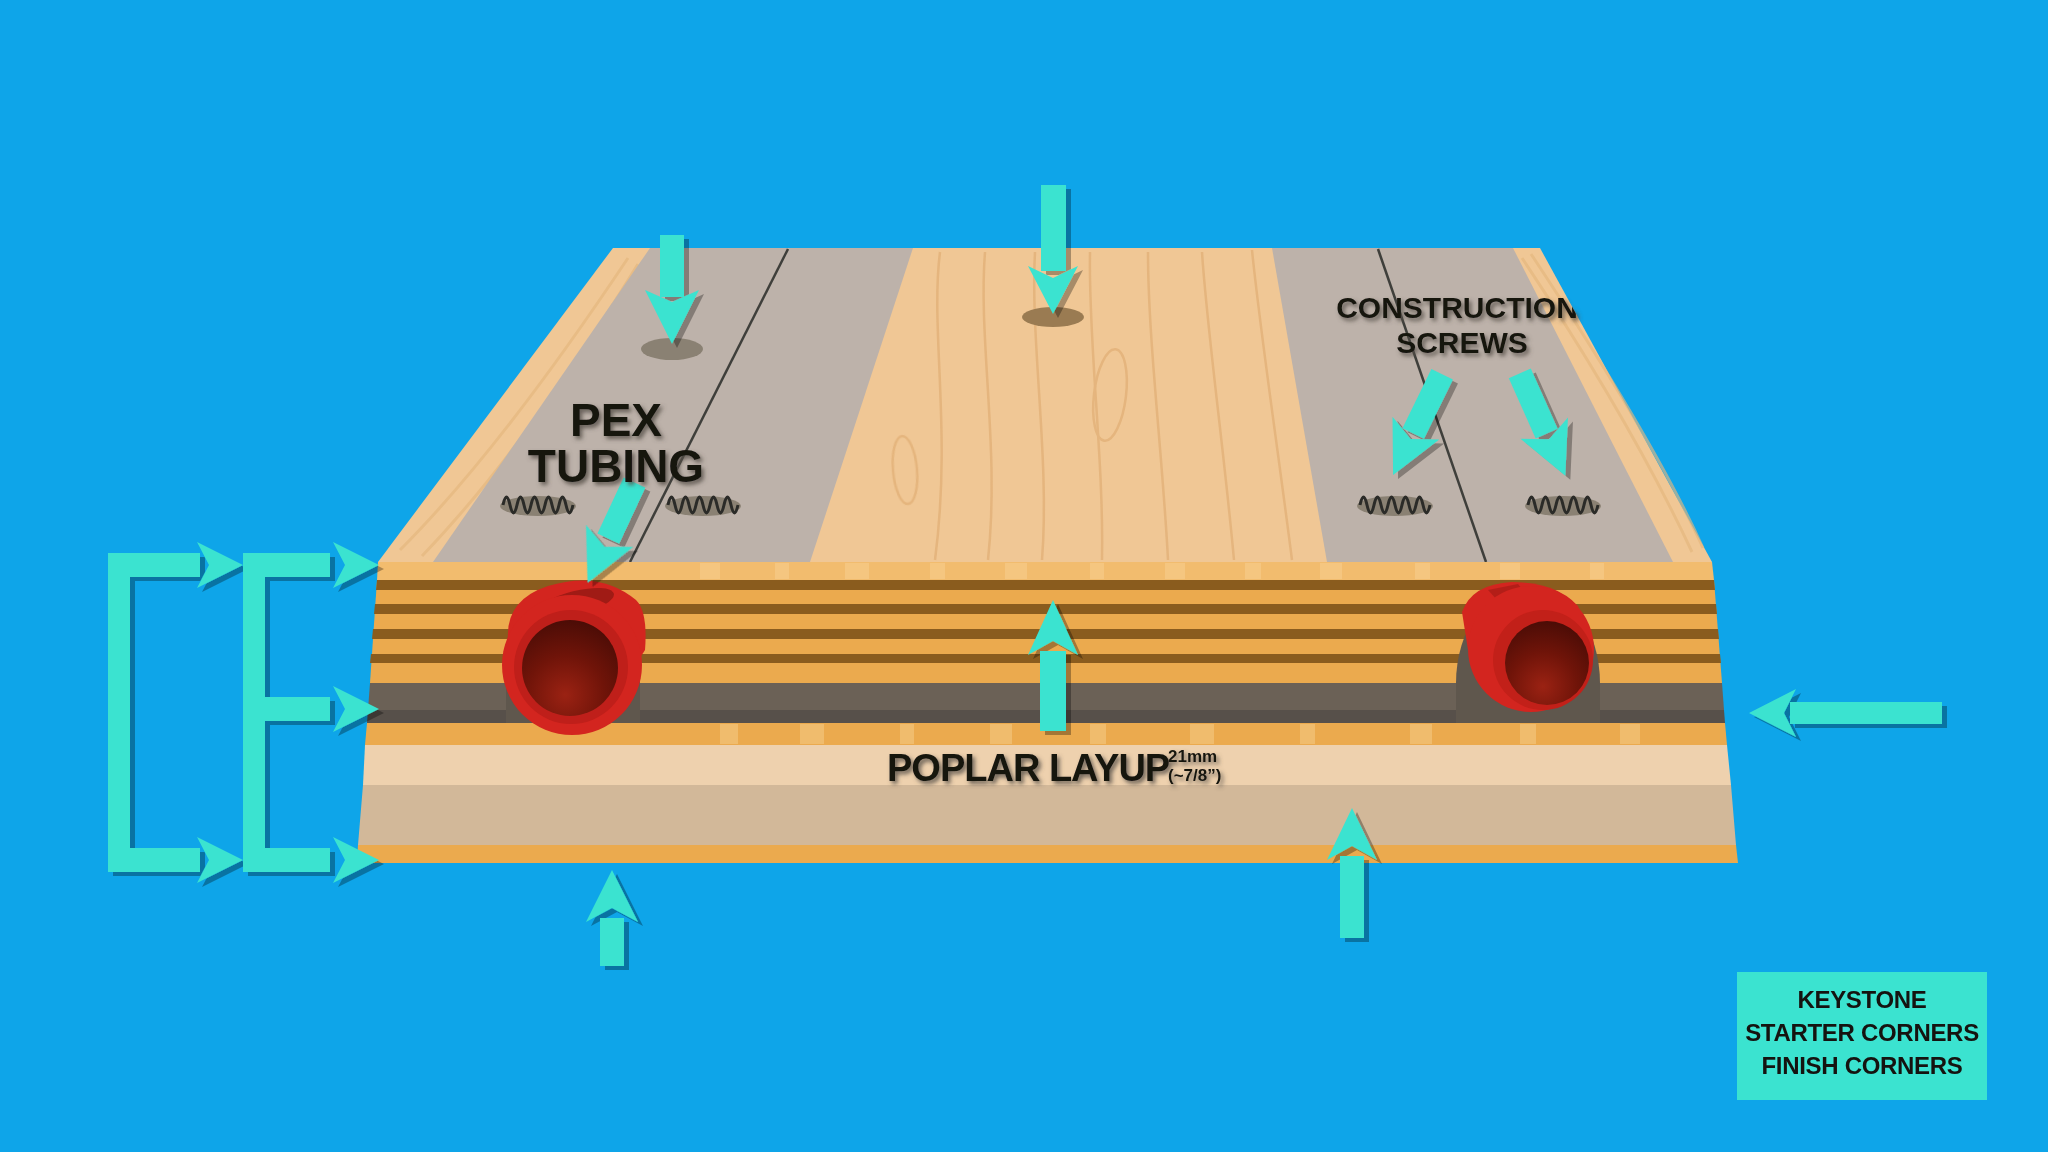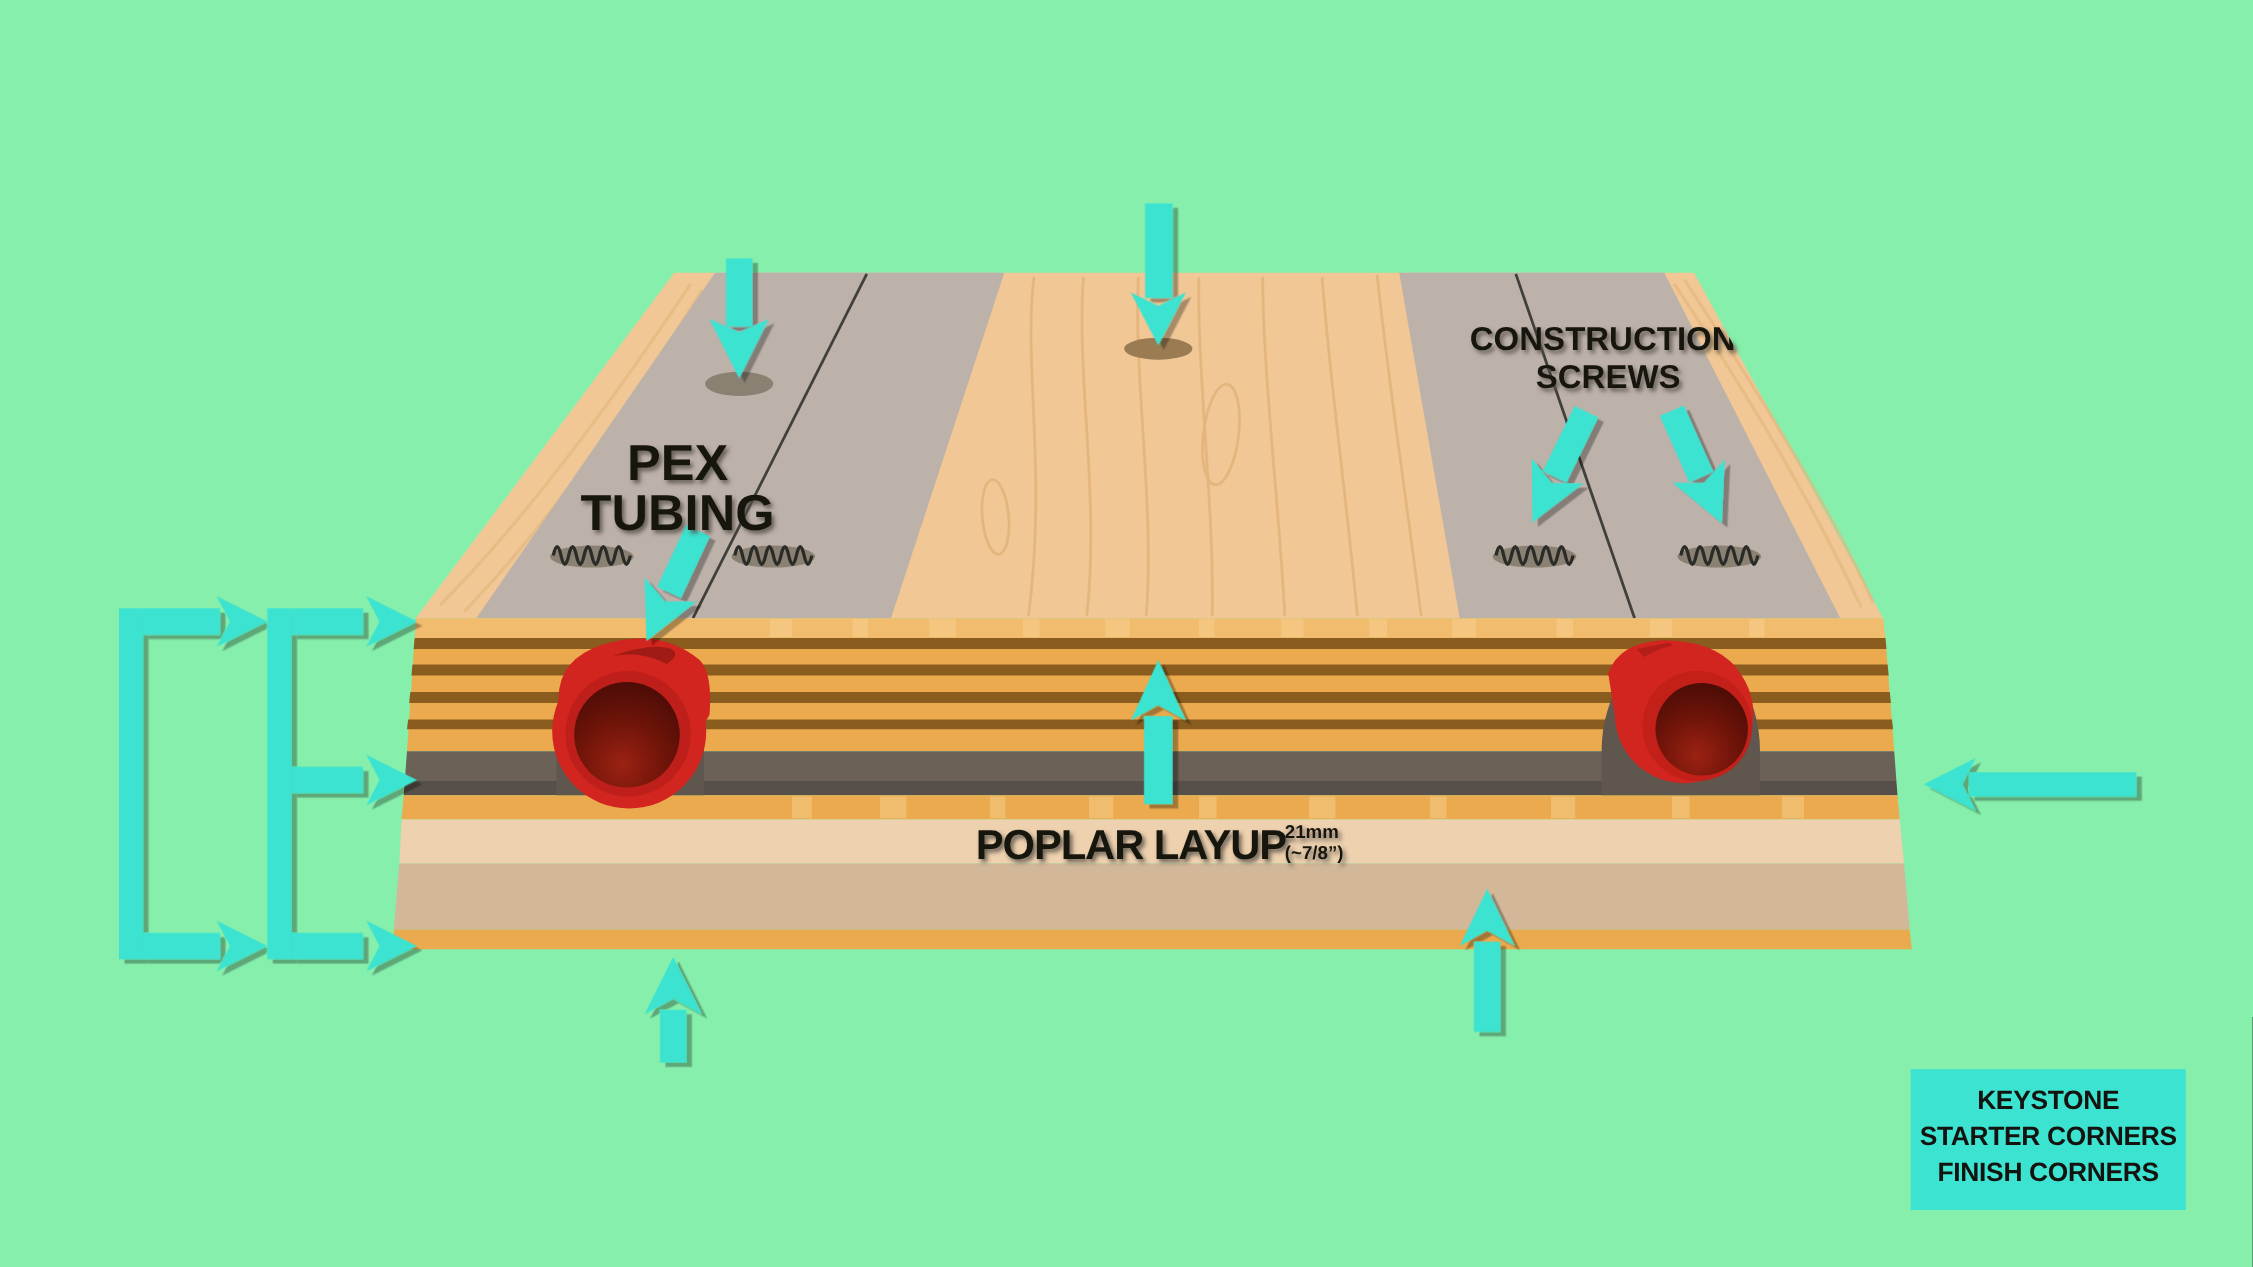"KEYSTONE" .stage { background: #86efac -> #0ea5e9 }
